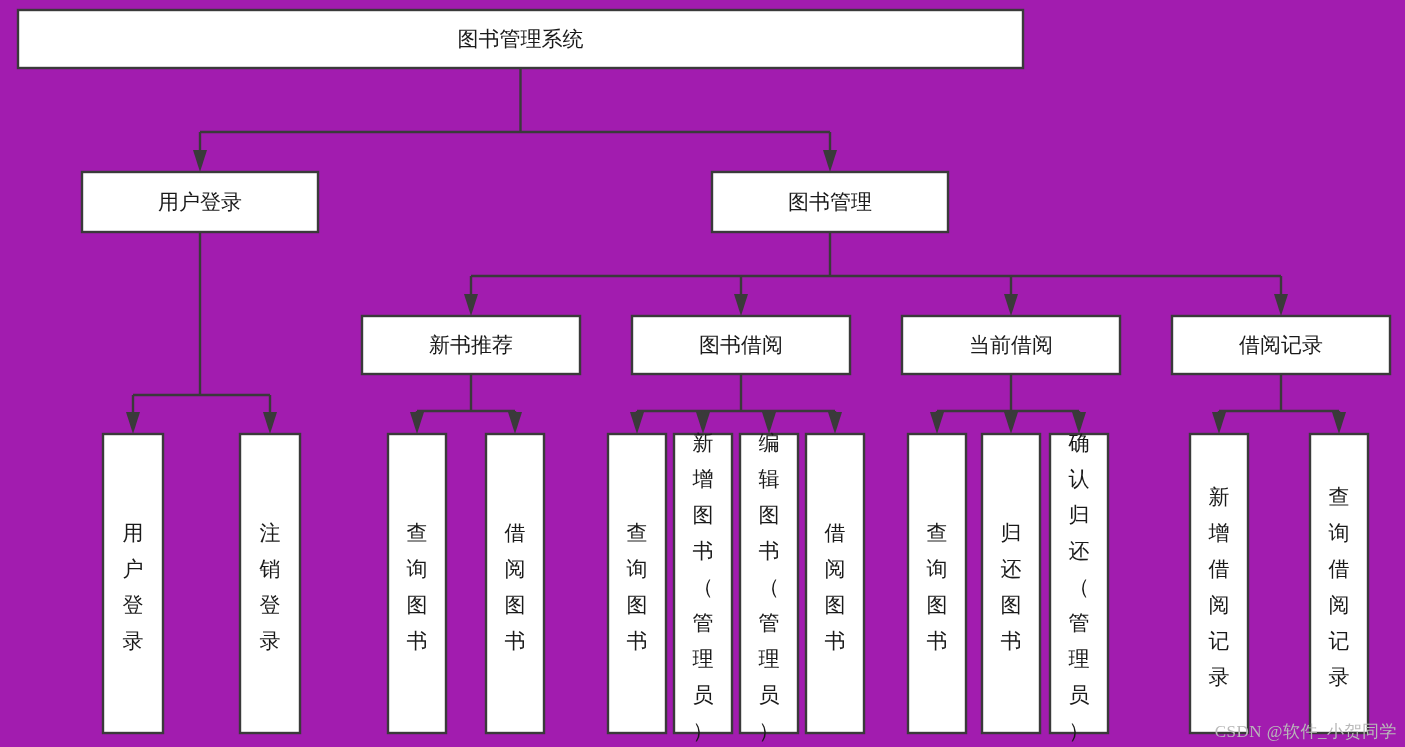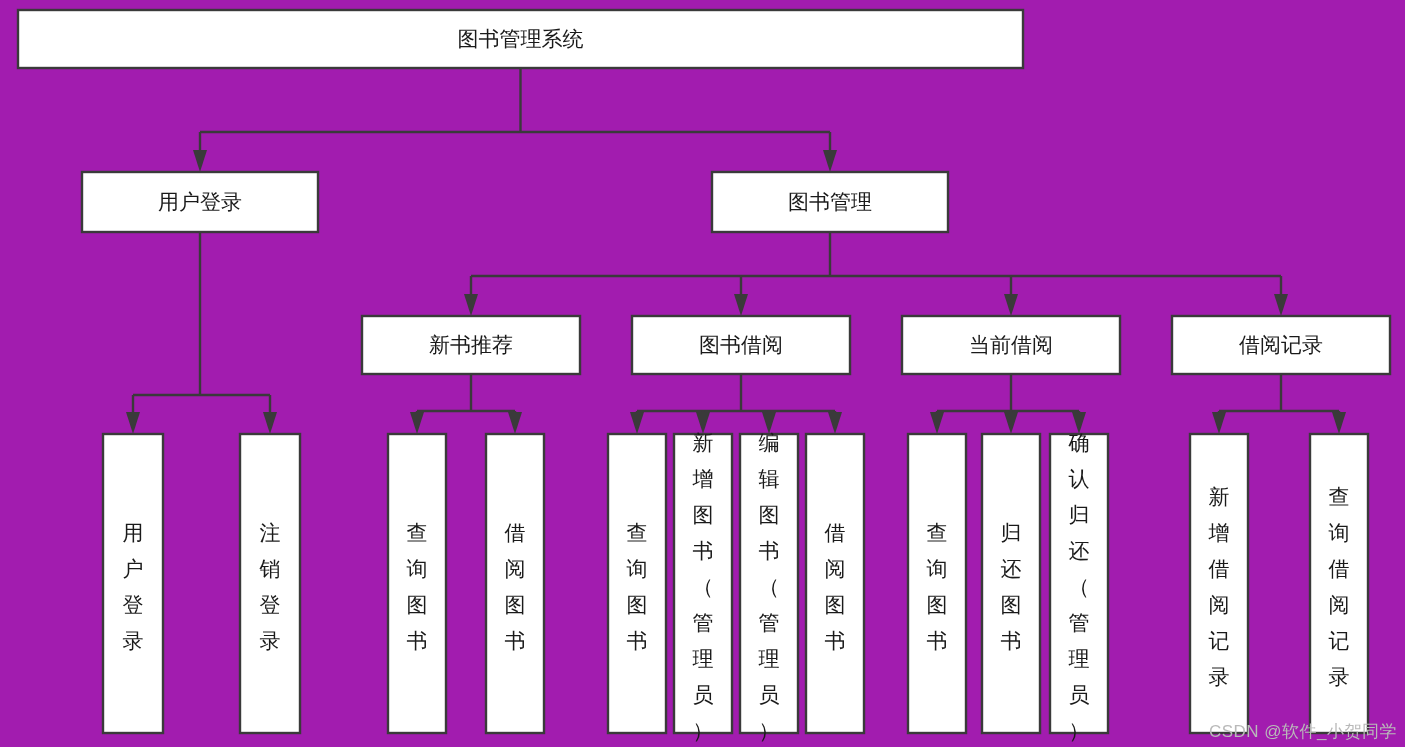"CSDN @软件_小贺同学" .watermark { font-family: Liberation Sans, sans-serif -> Liberation Serif, serif }
